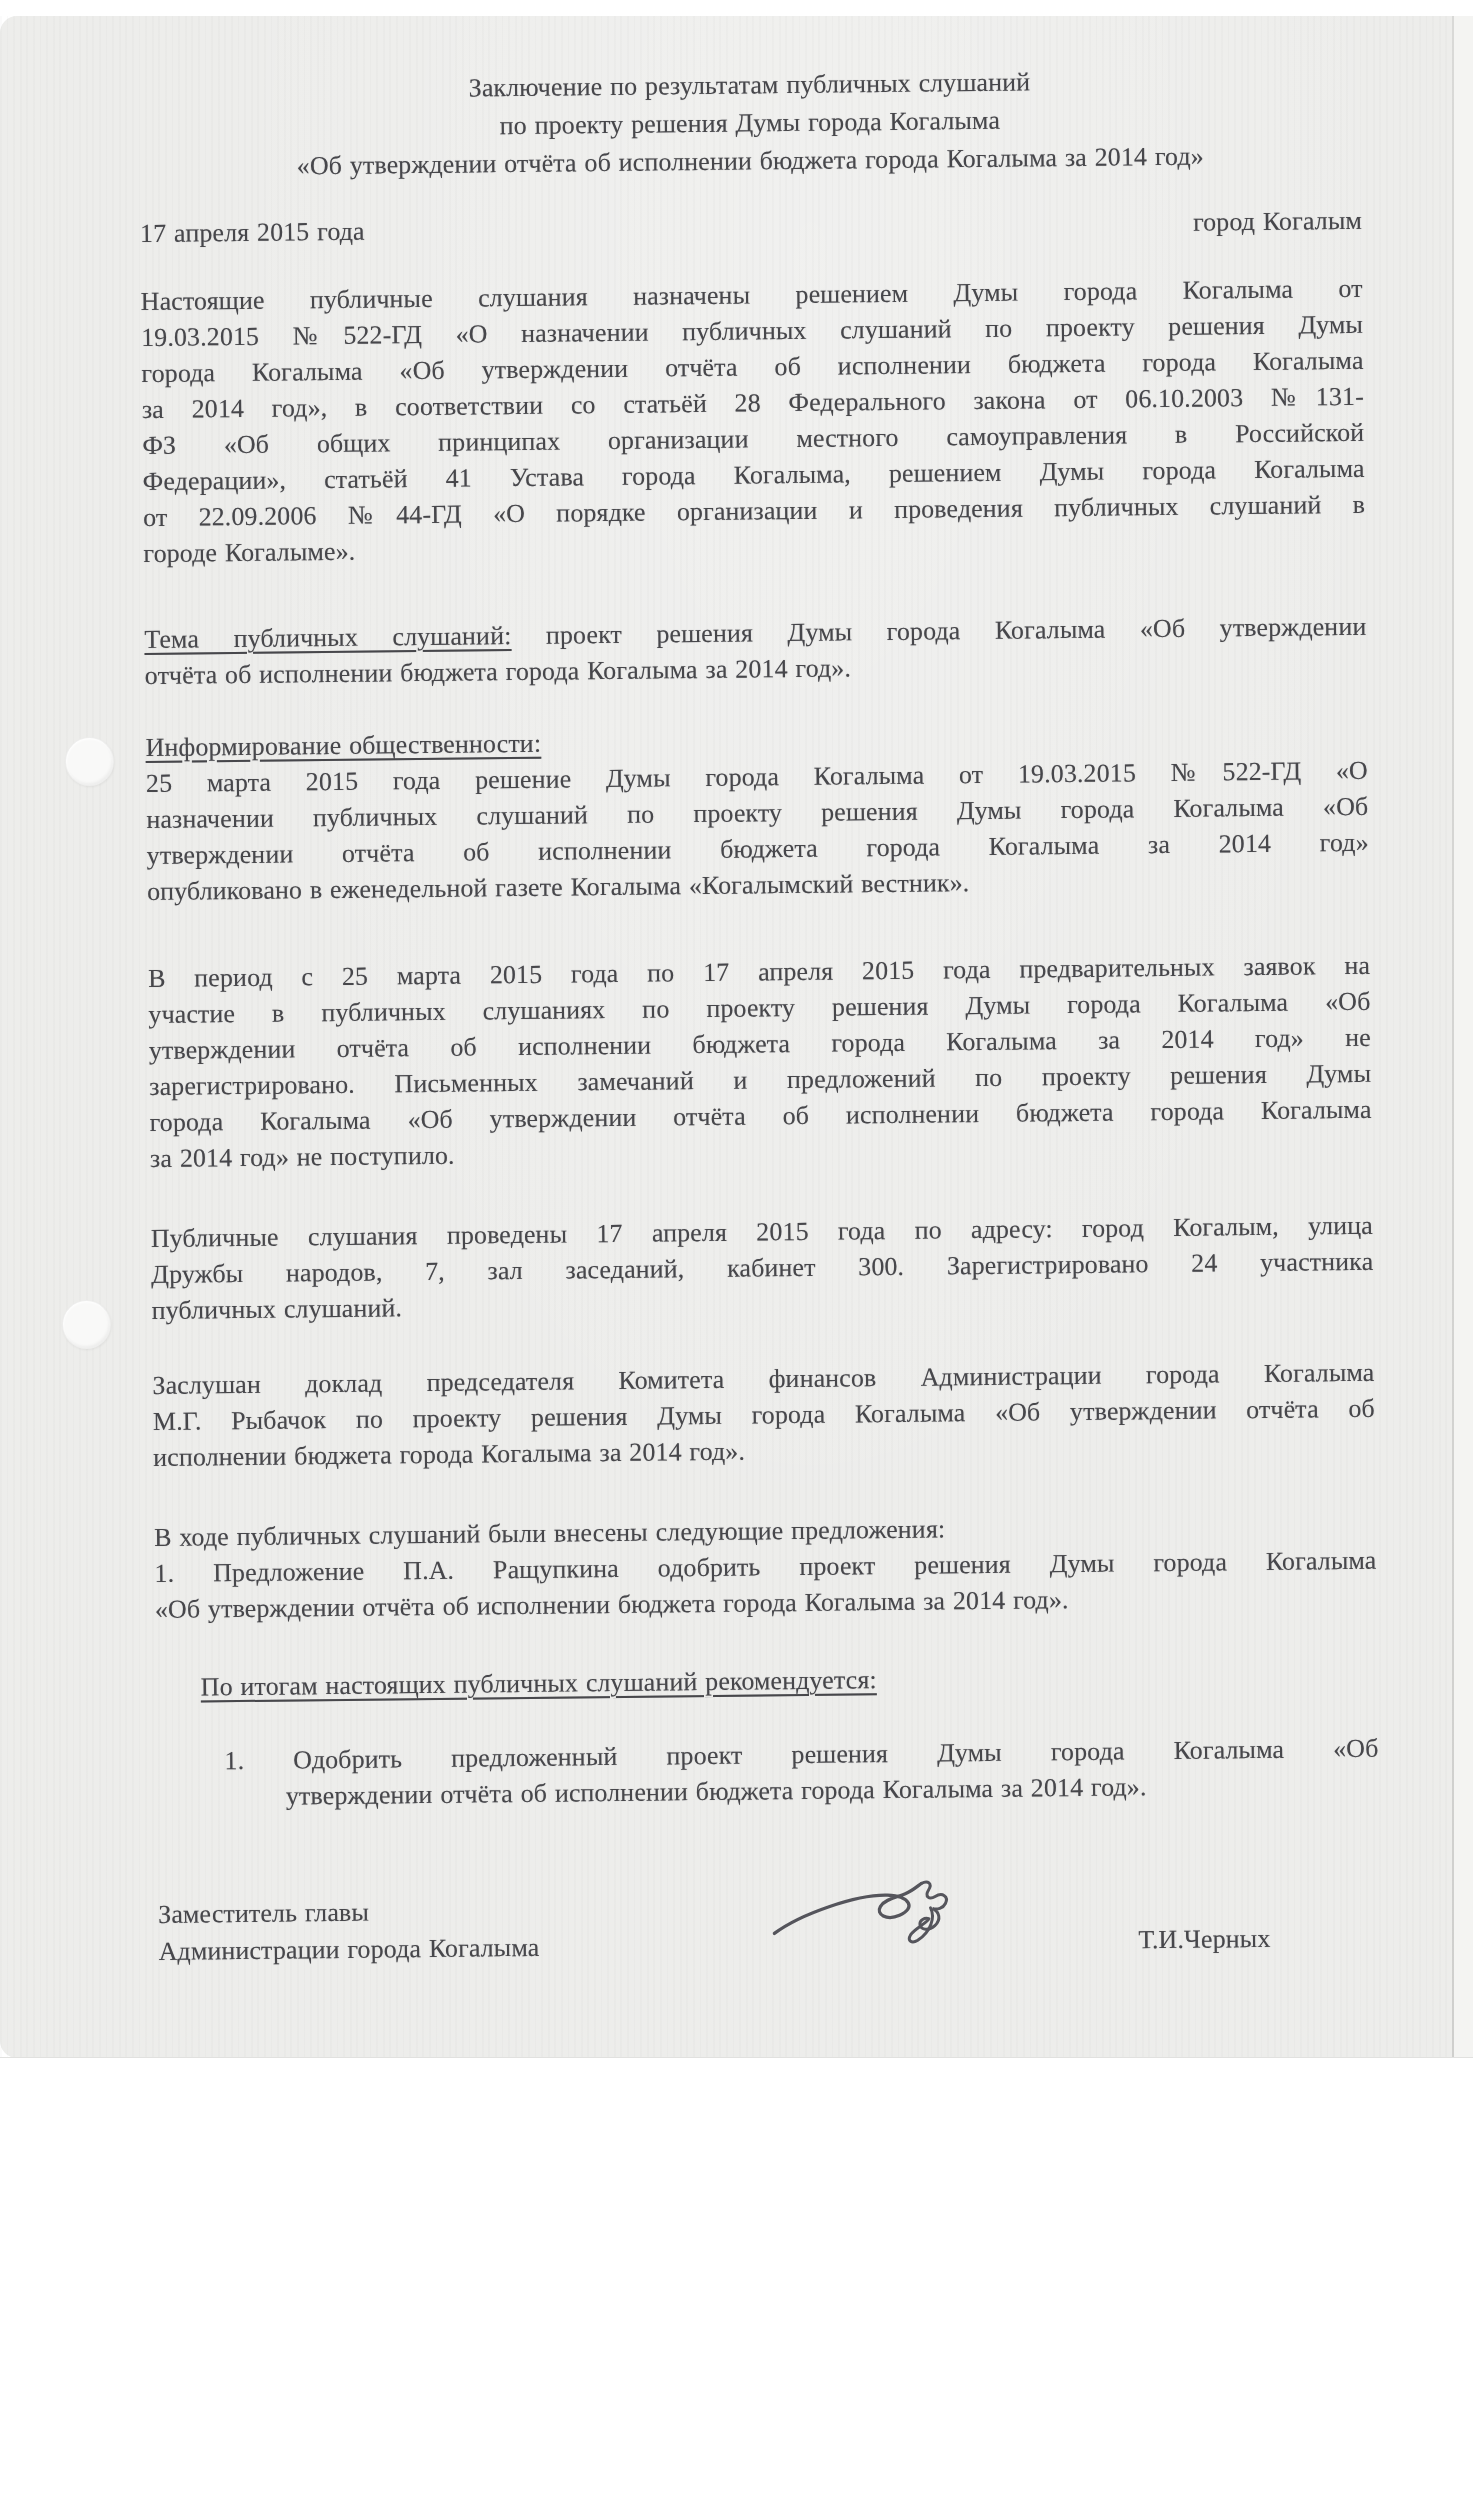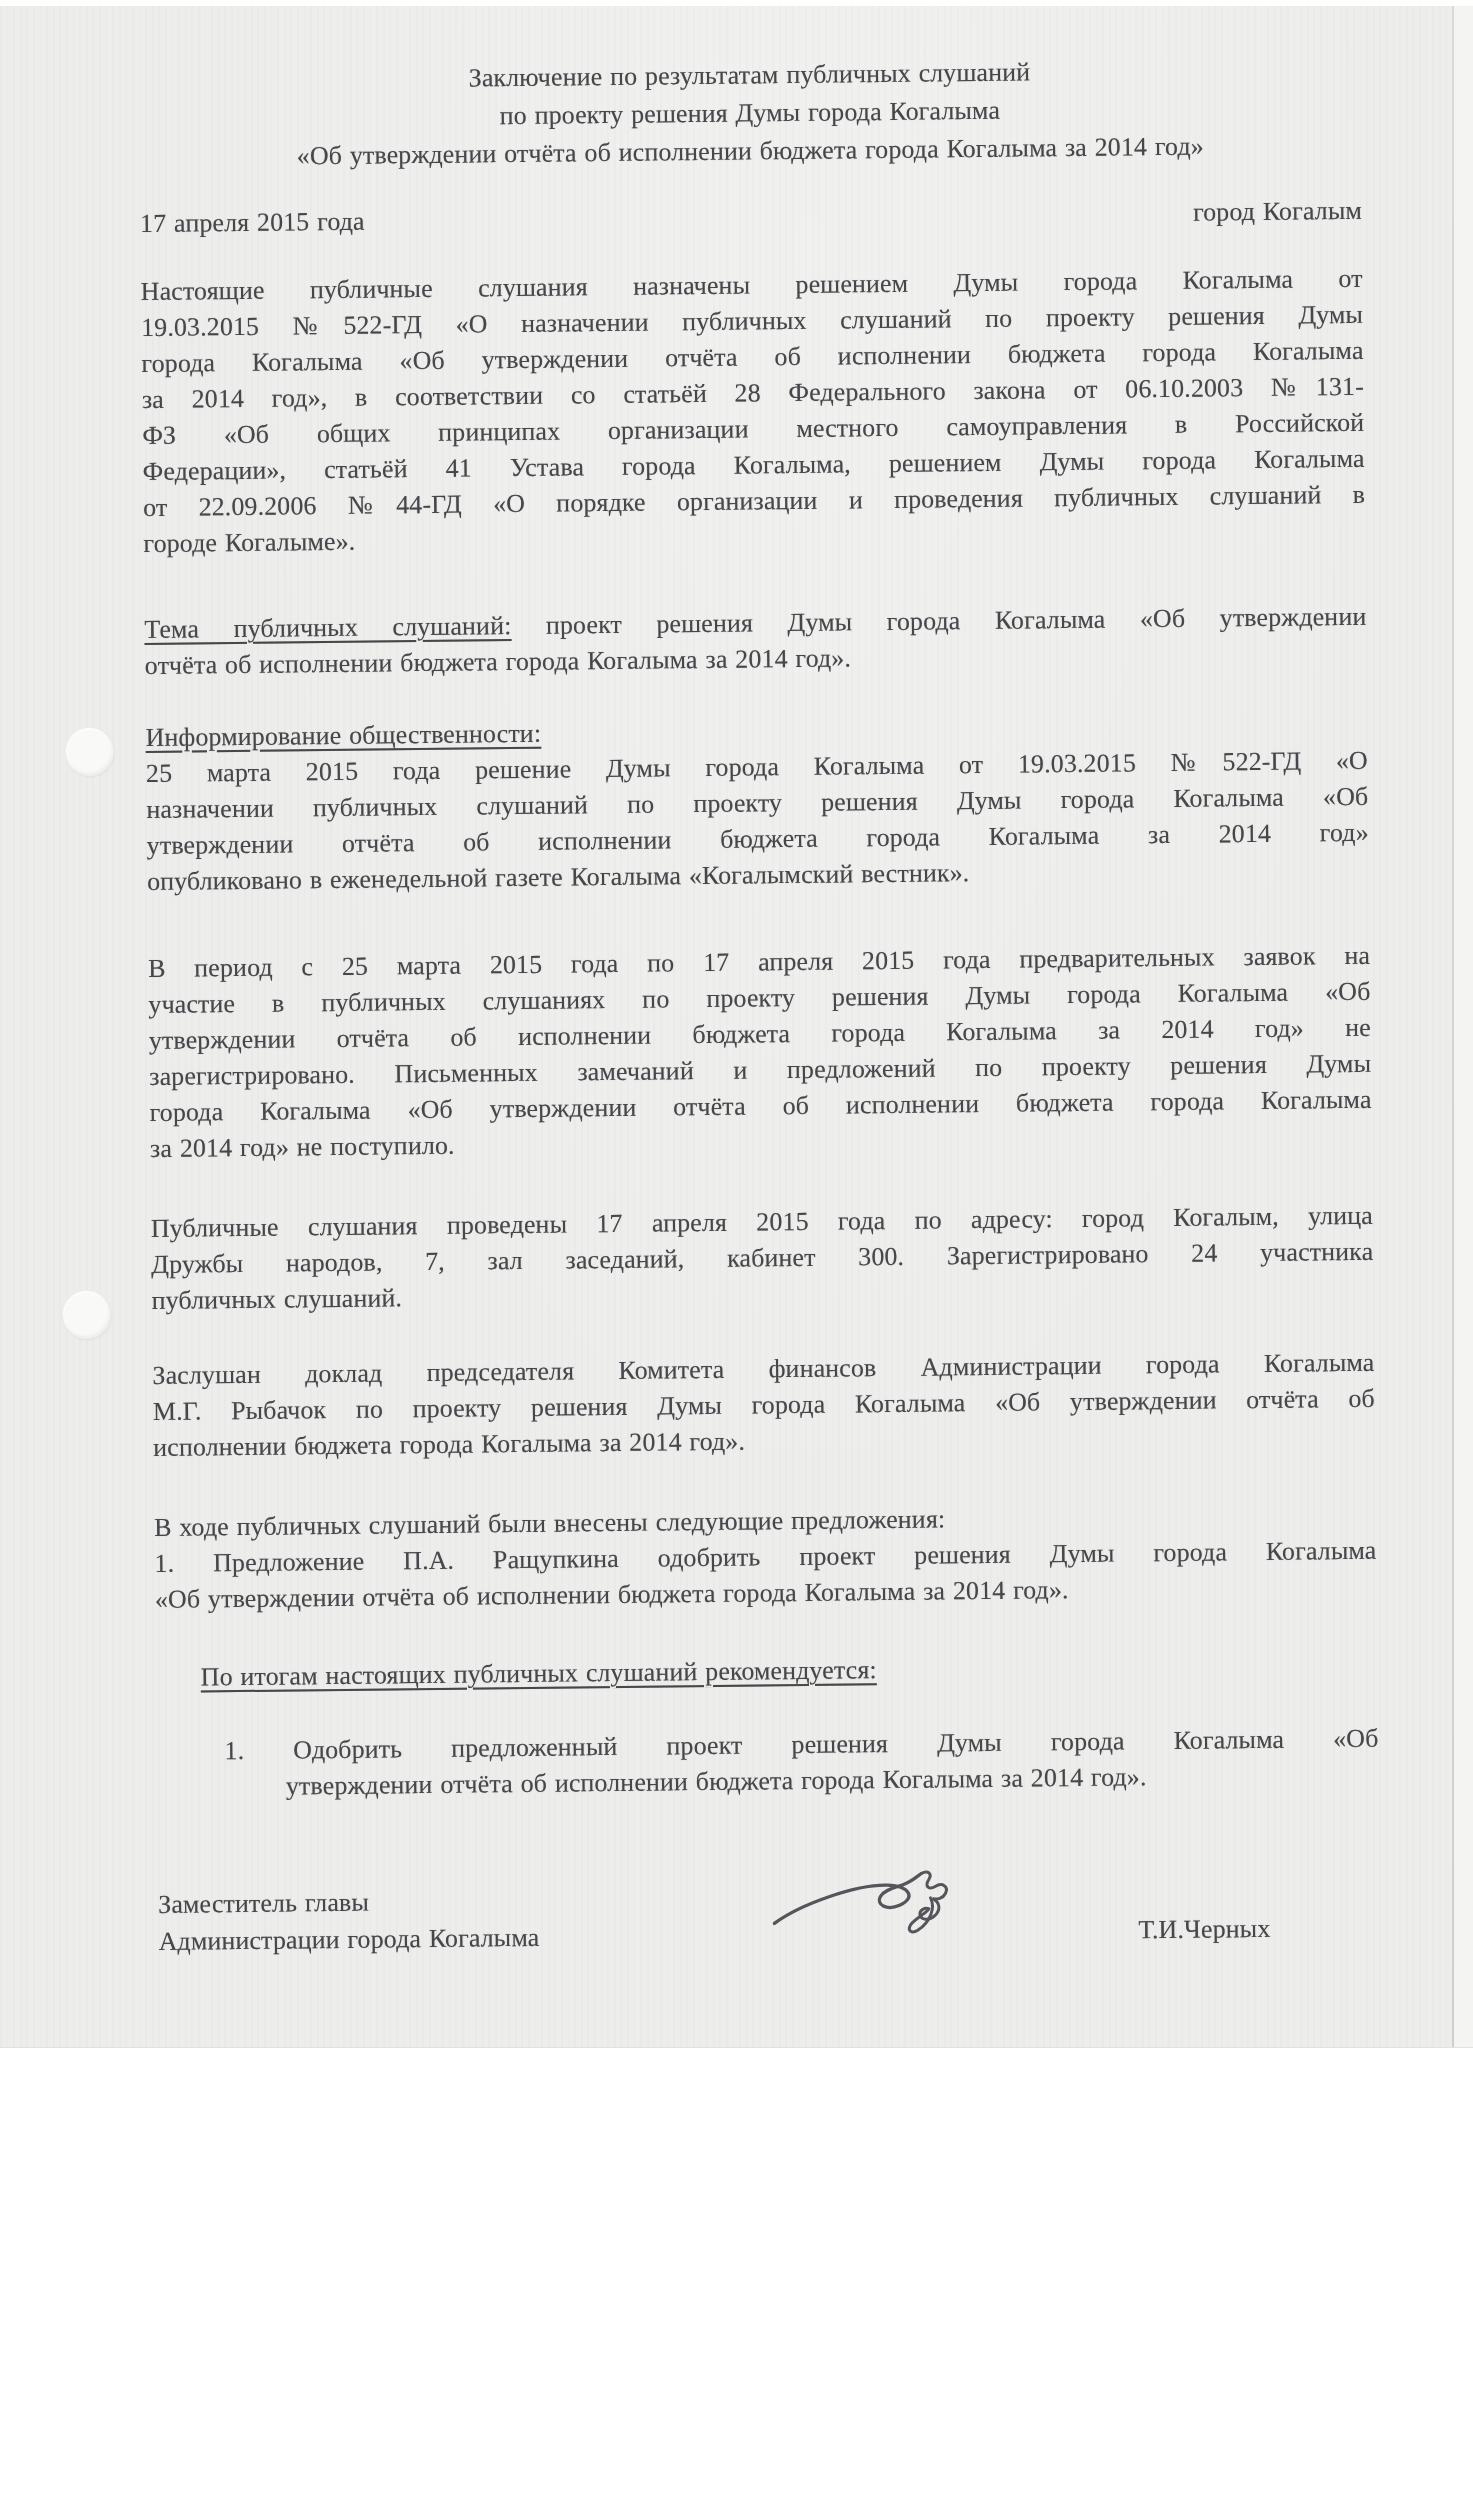"Заключение по результатам публичных" .scan { border-radius: none -> 17px; top: 6px -> 16px }
